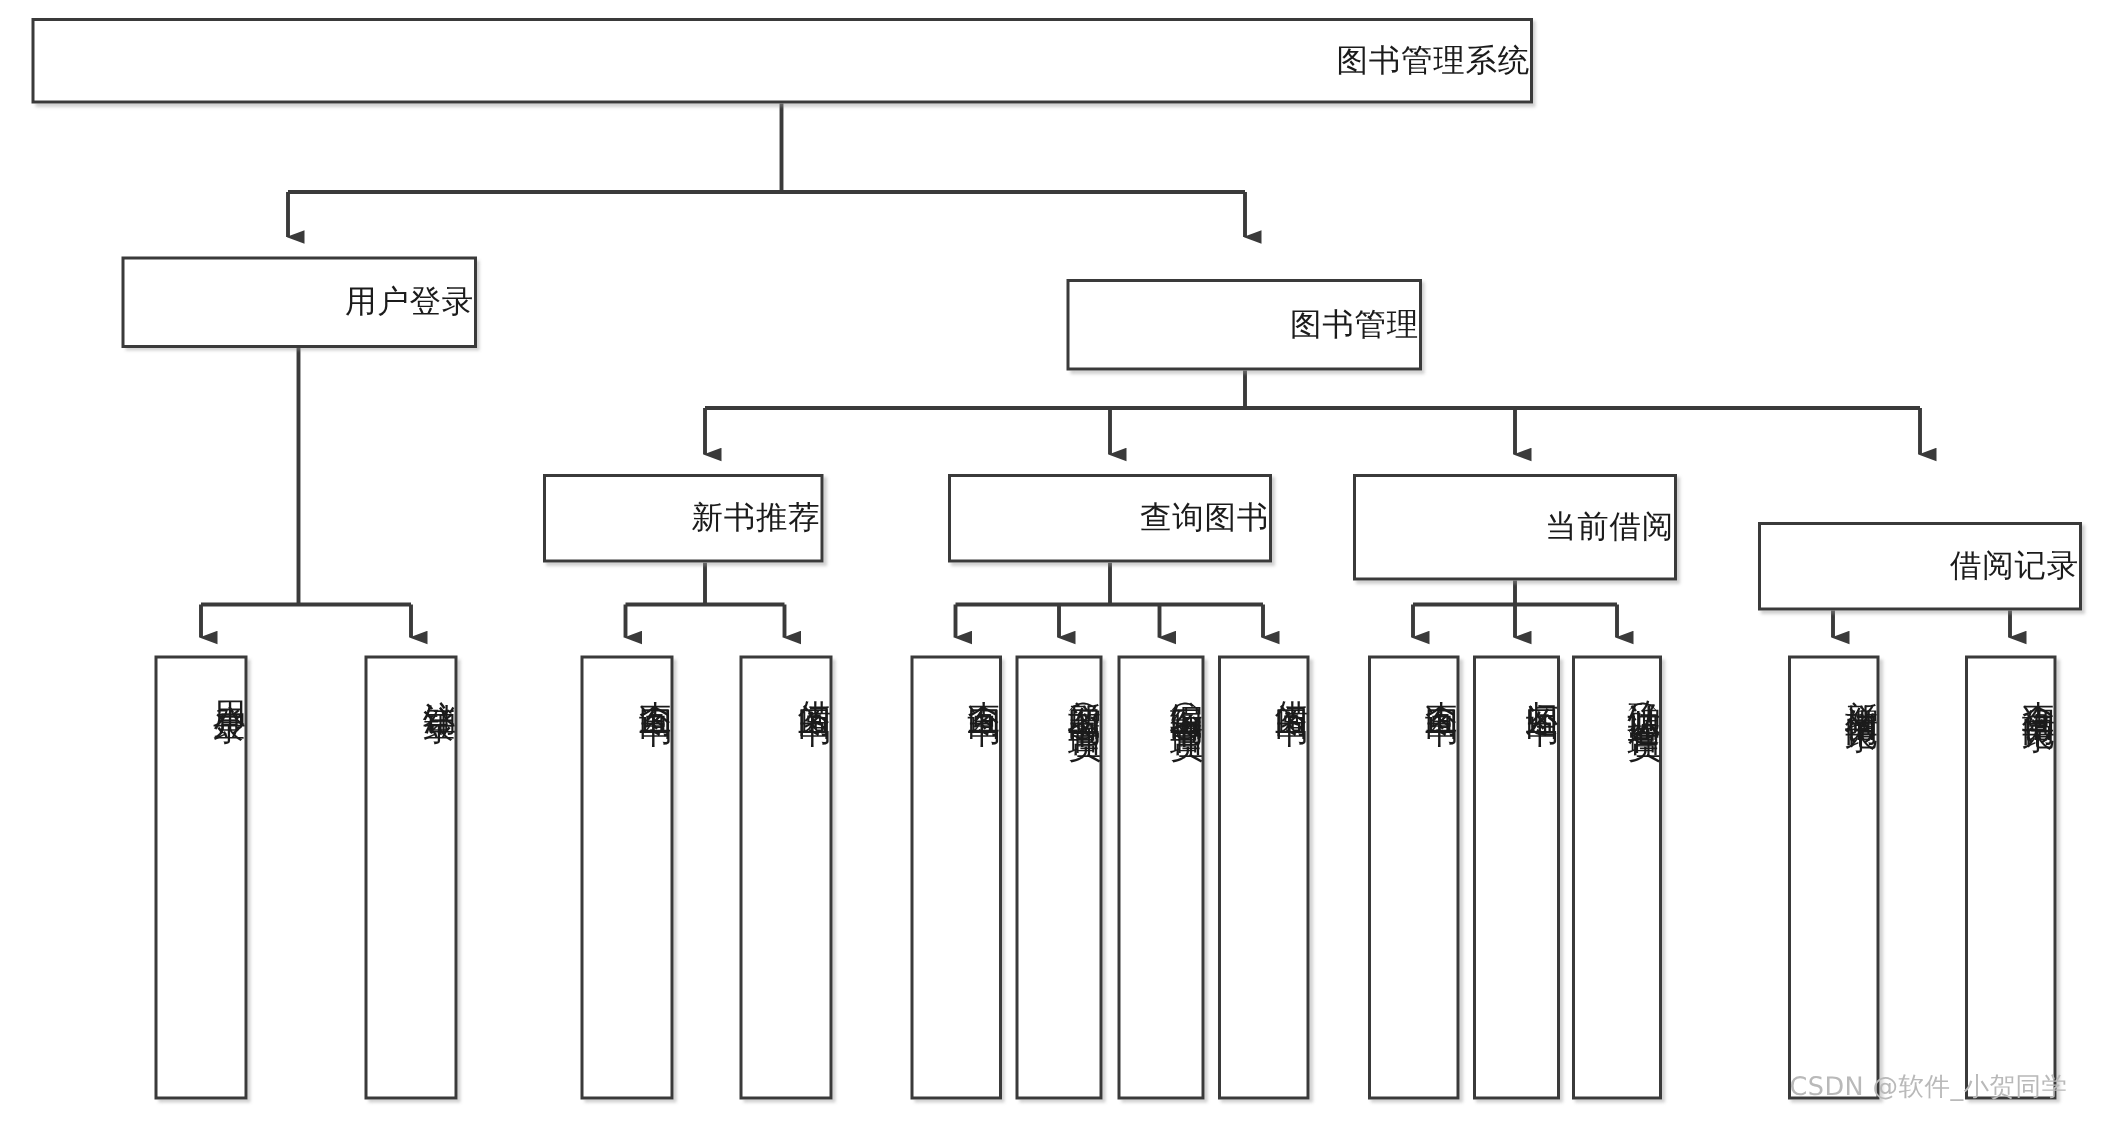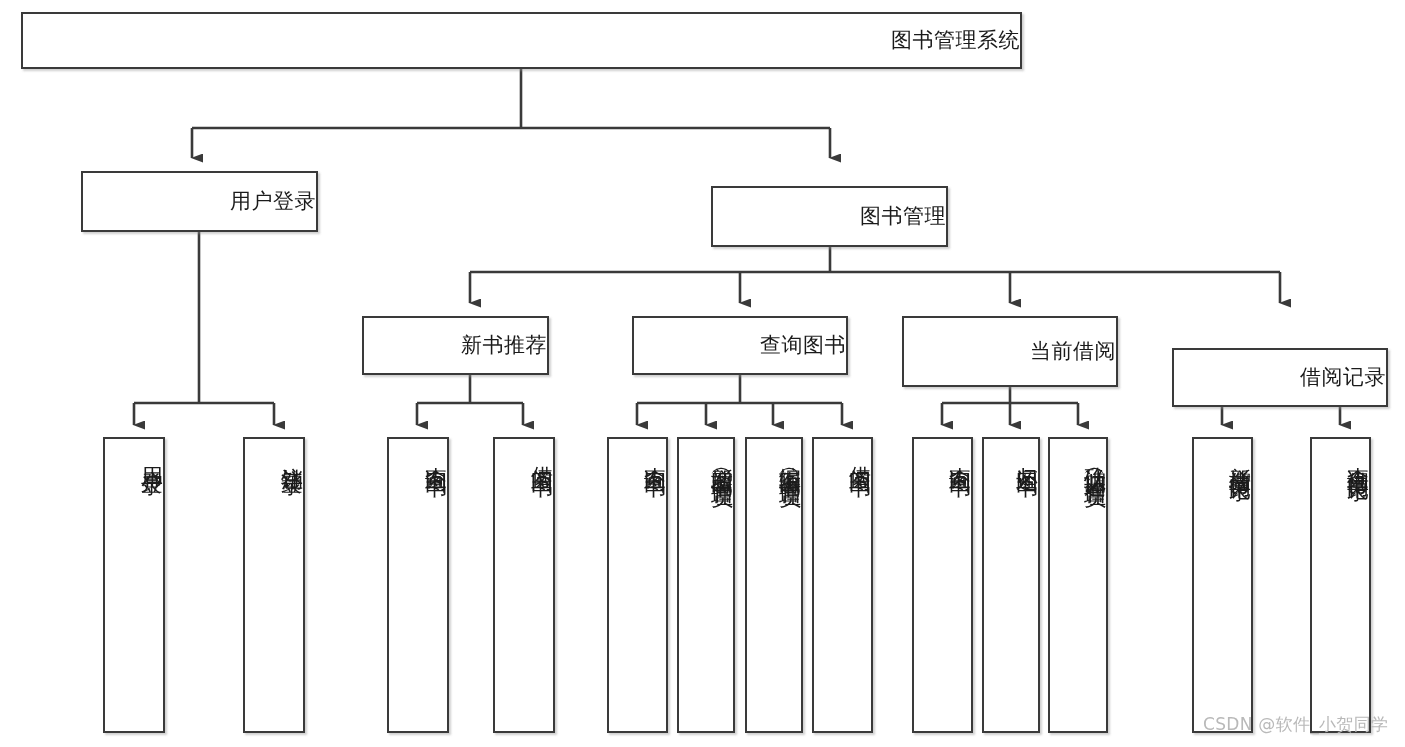"CSDN @软件_小贺同学" .watermark { margin-left: 10px -> none }
